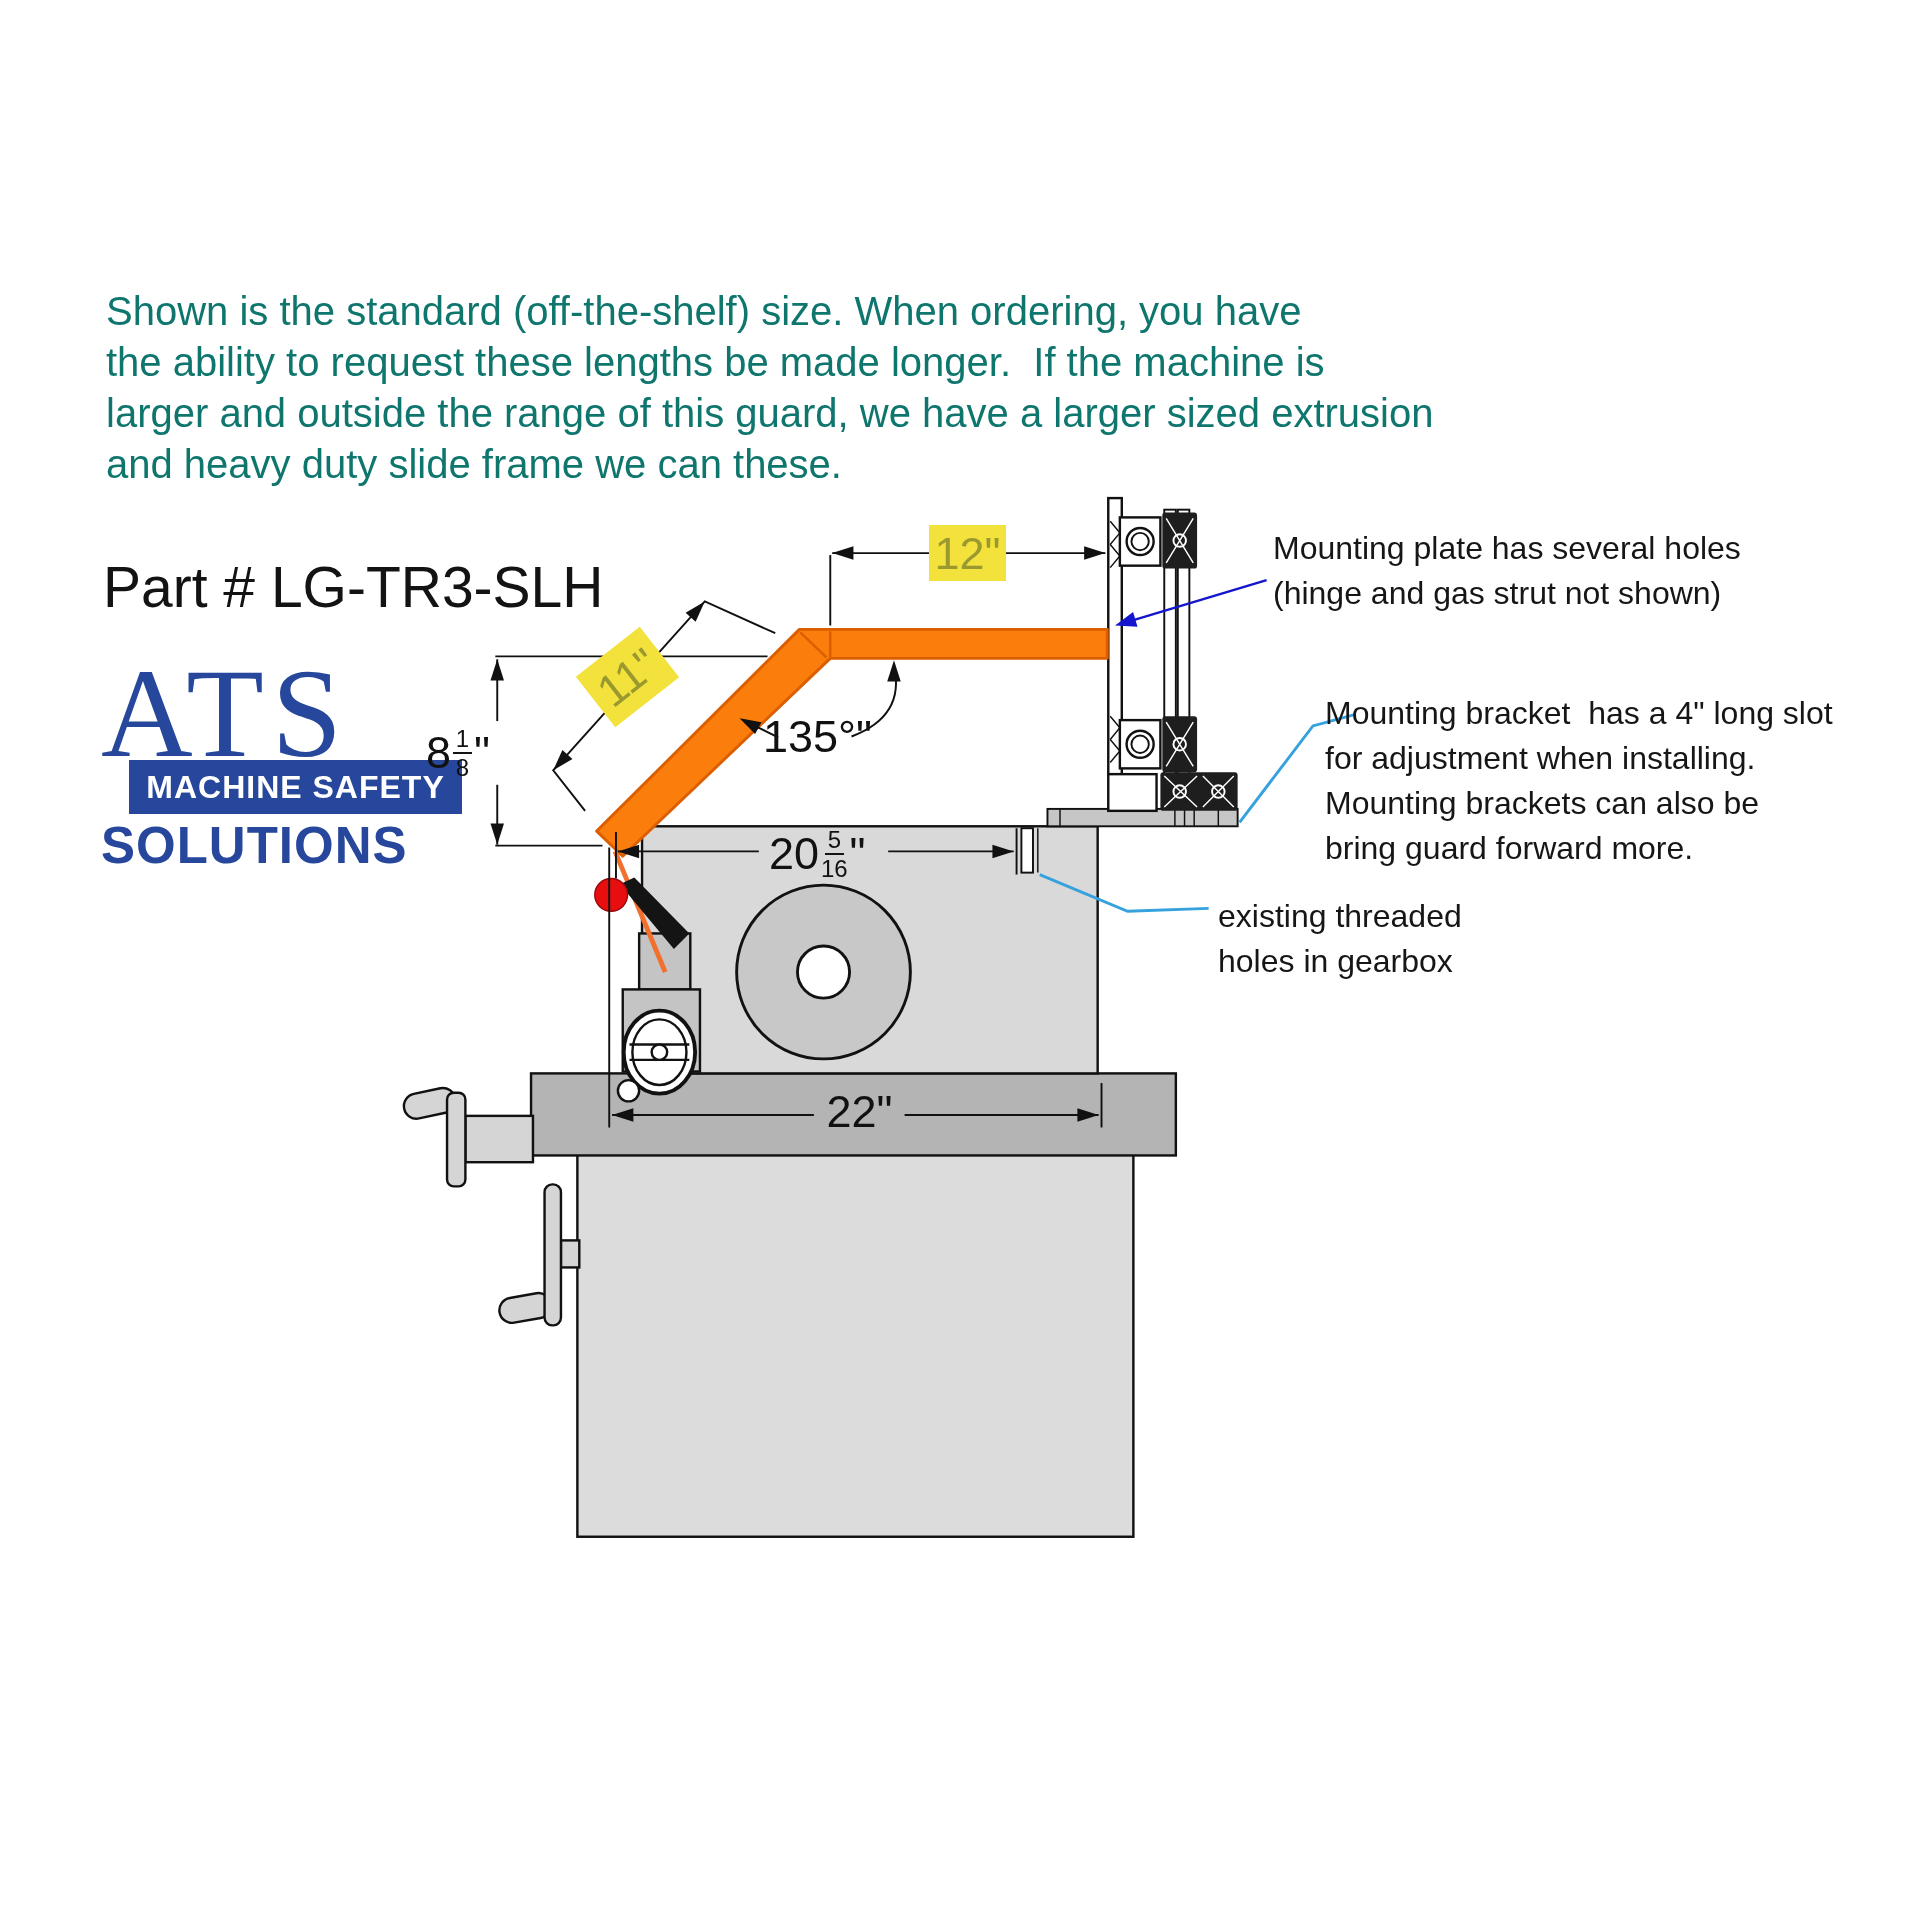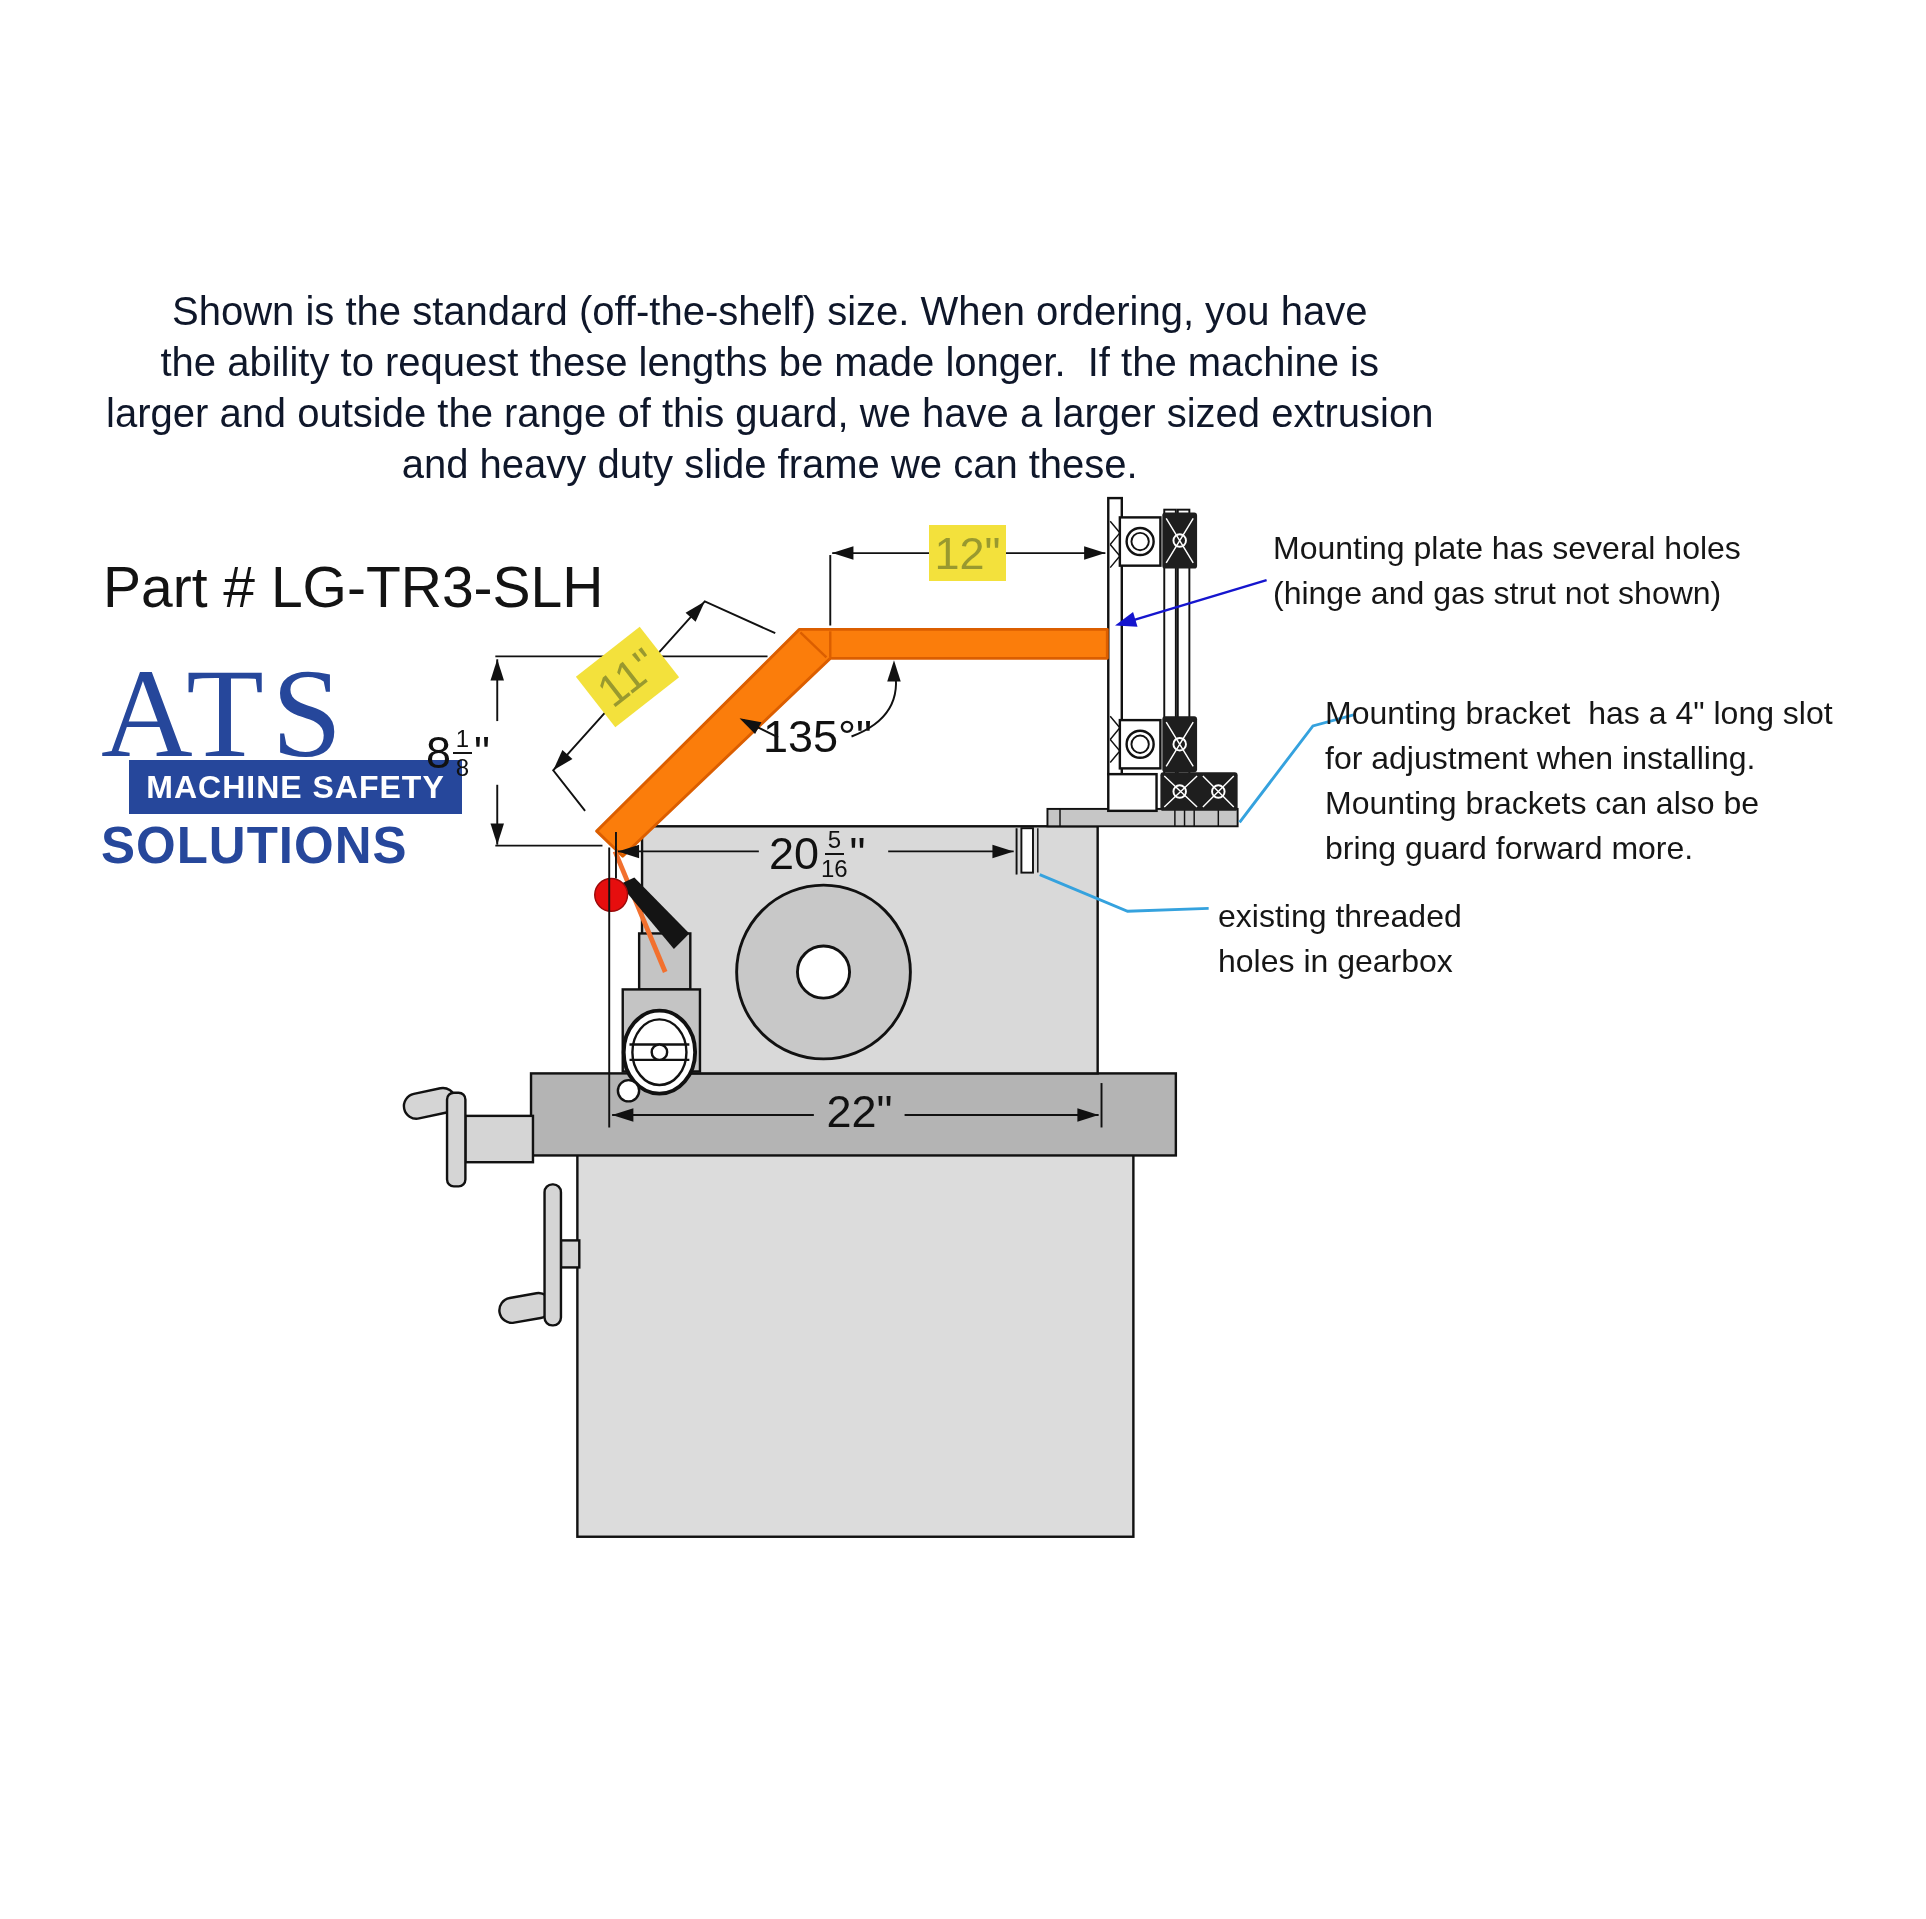"Shown is the standard (off-the-shelf)" .intro { color: #0f172a -> #0f766e; text-align: center -> none }
